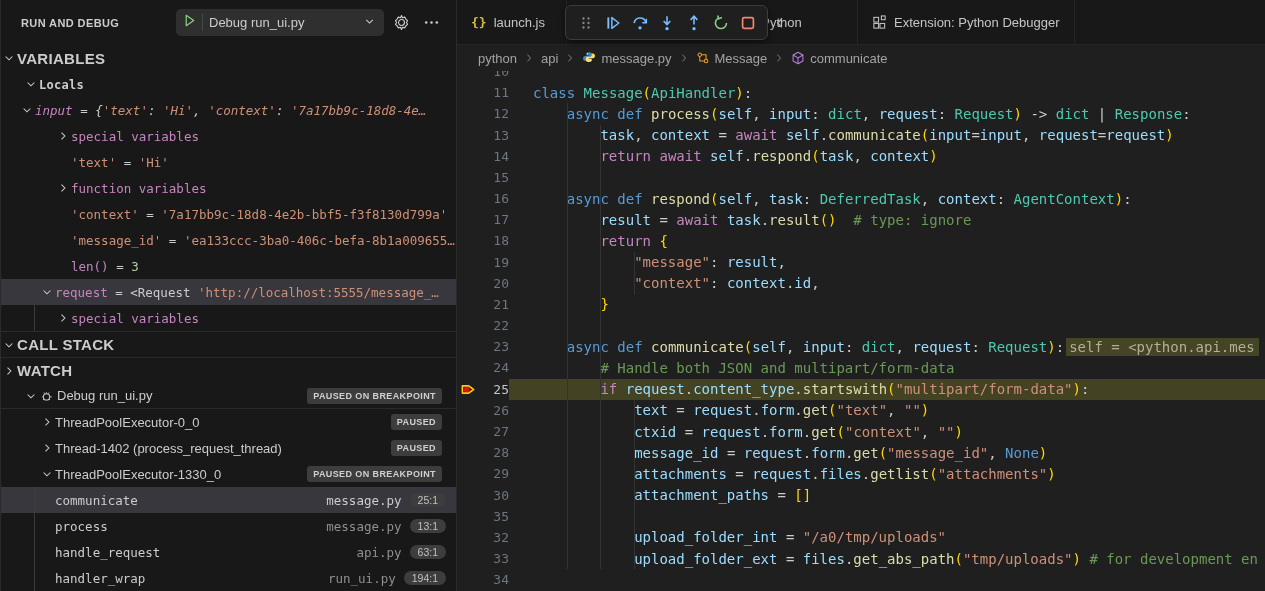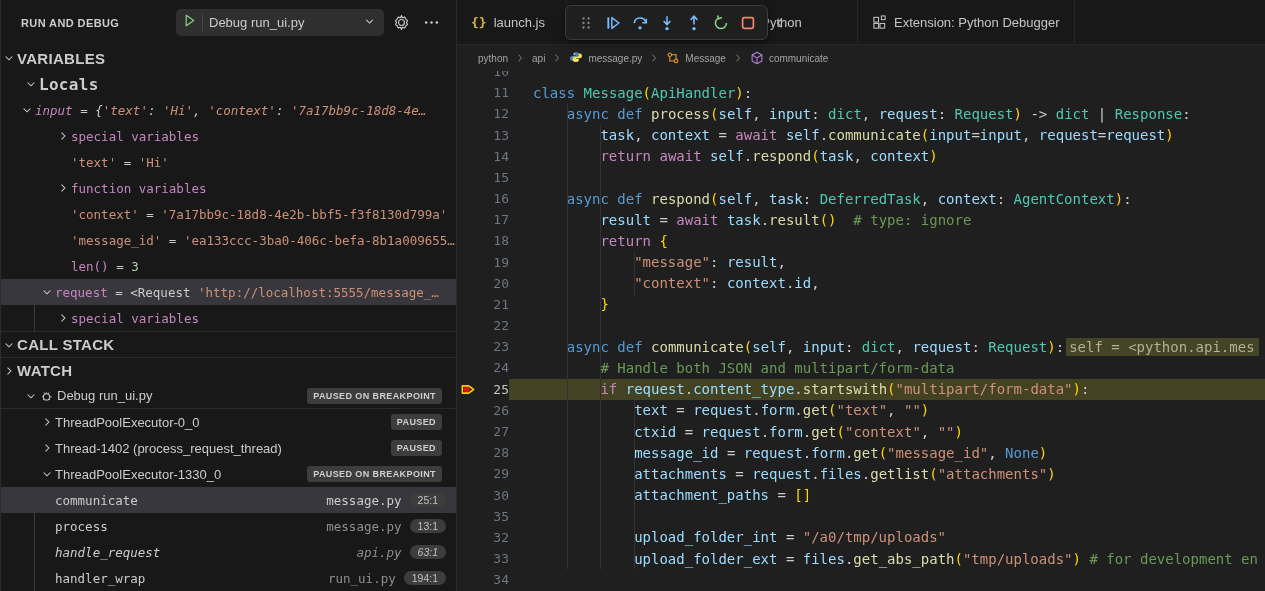"python" #breadcrumbs { font-size: 10px -> 13px }
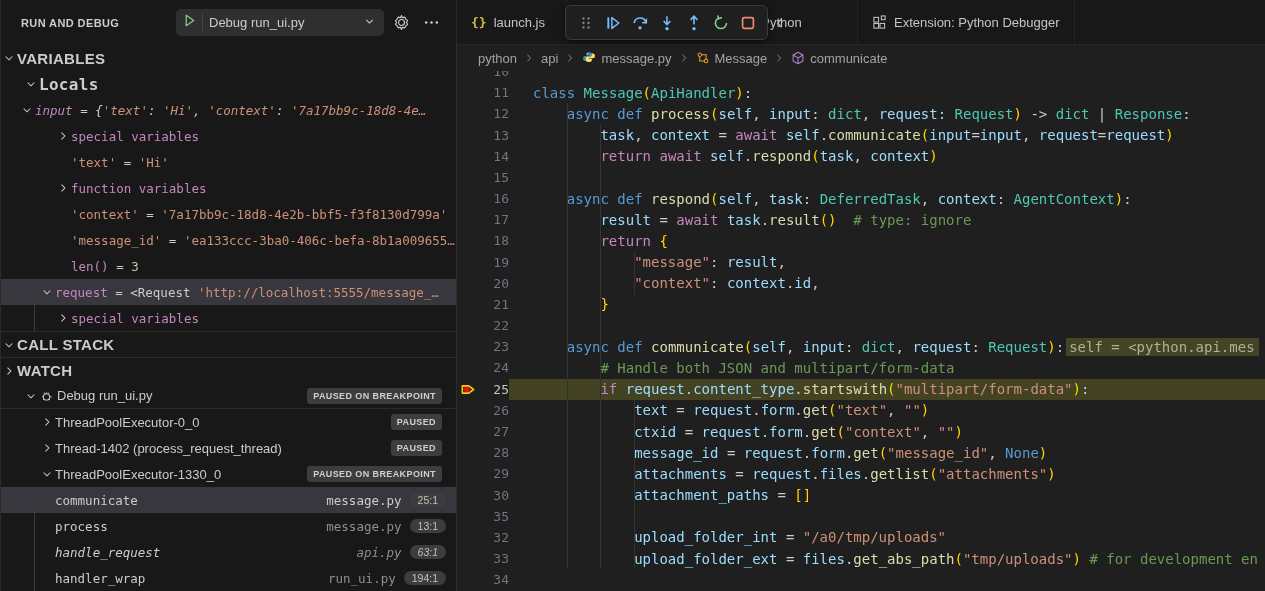"Locals" span.sect-head { font-size: 16px -> 12px }
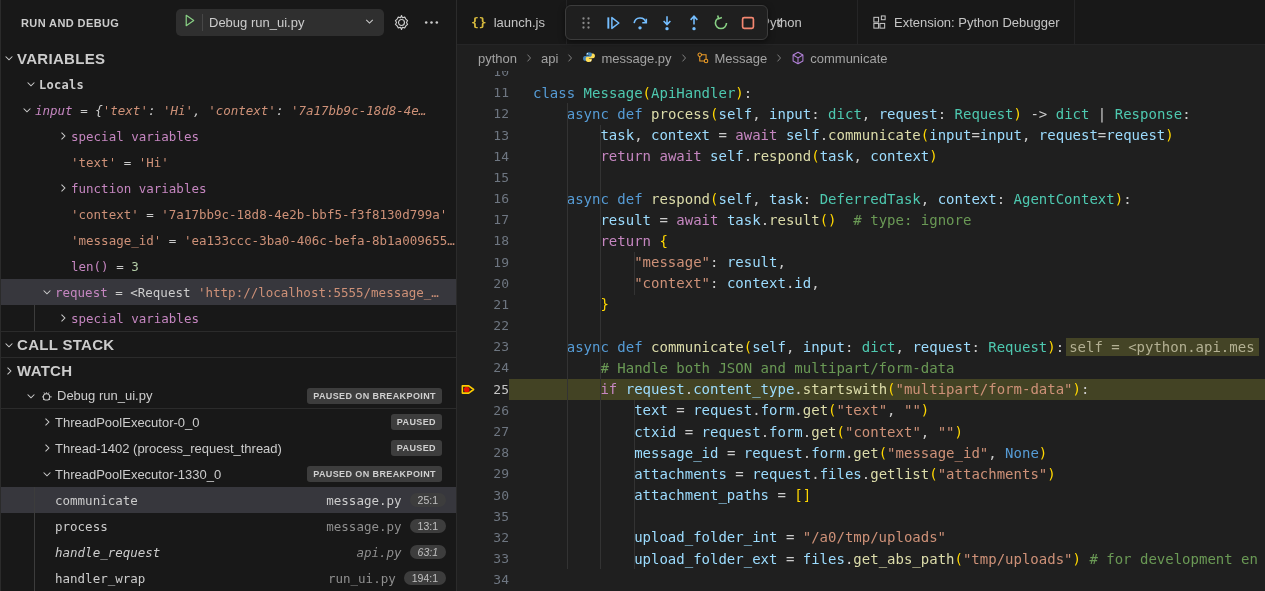"handle_request" div.row { font-style: italic -> none }
